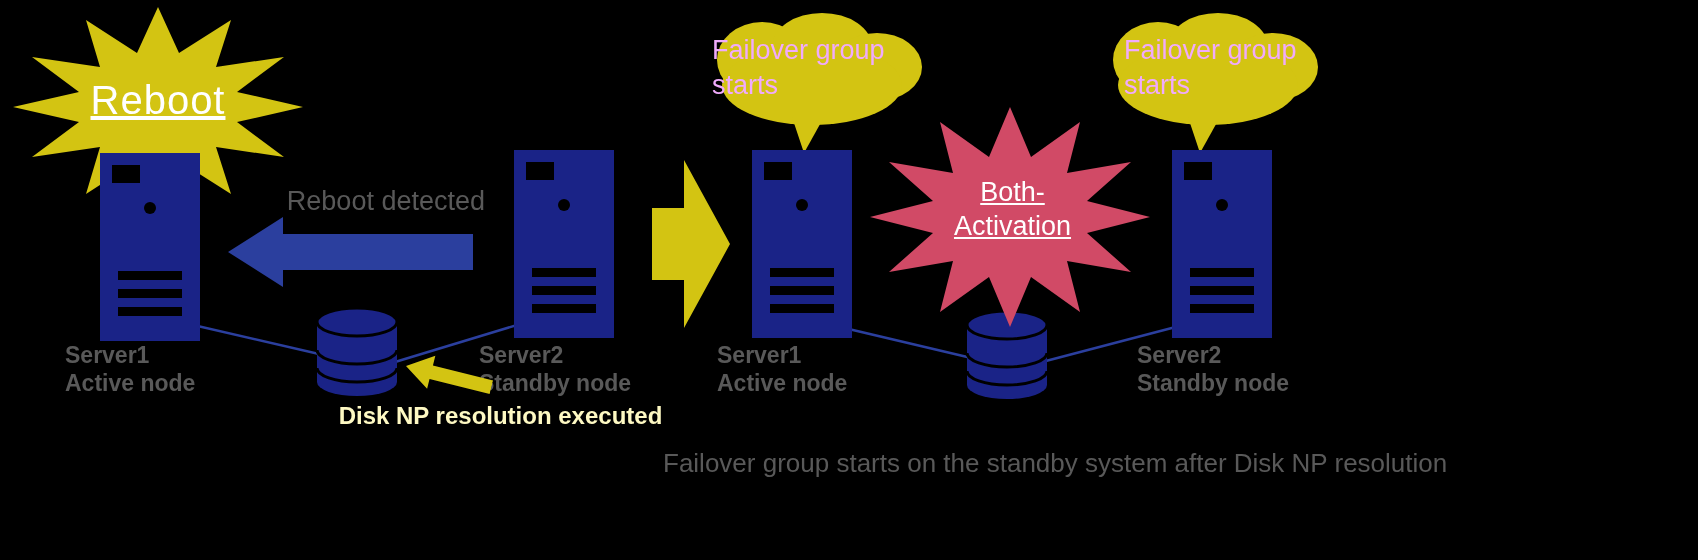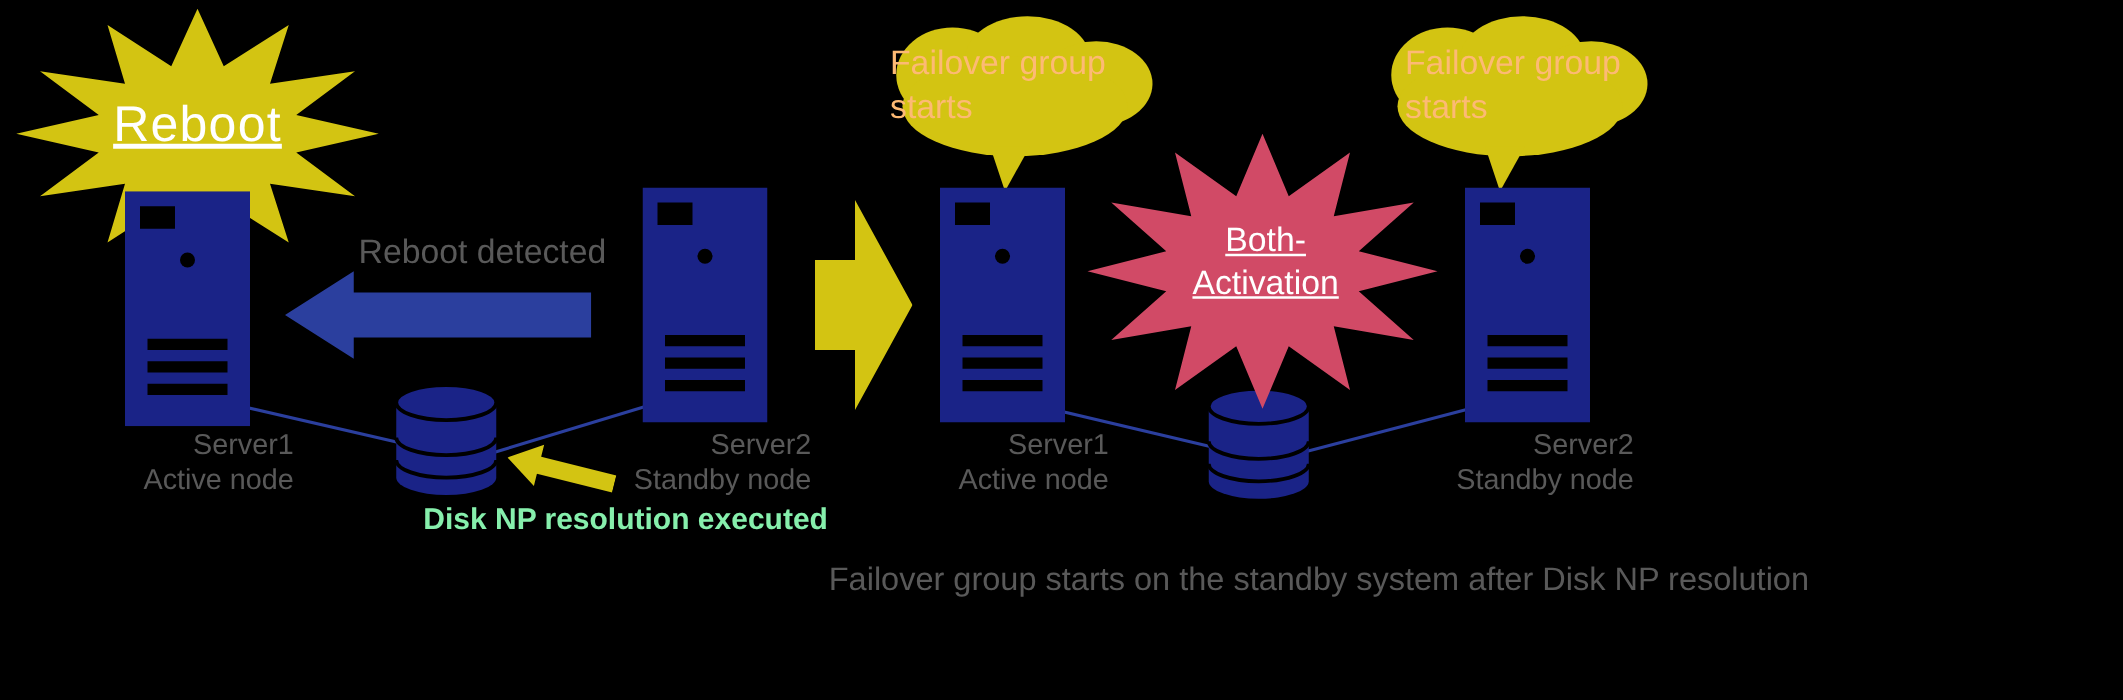"Failover group starts" .cloud-text { color: #fdba74 -> #f0abfc }
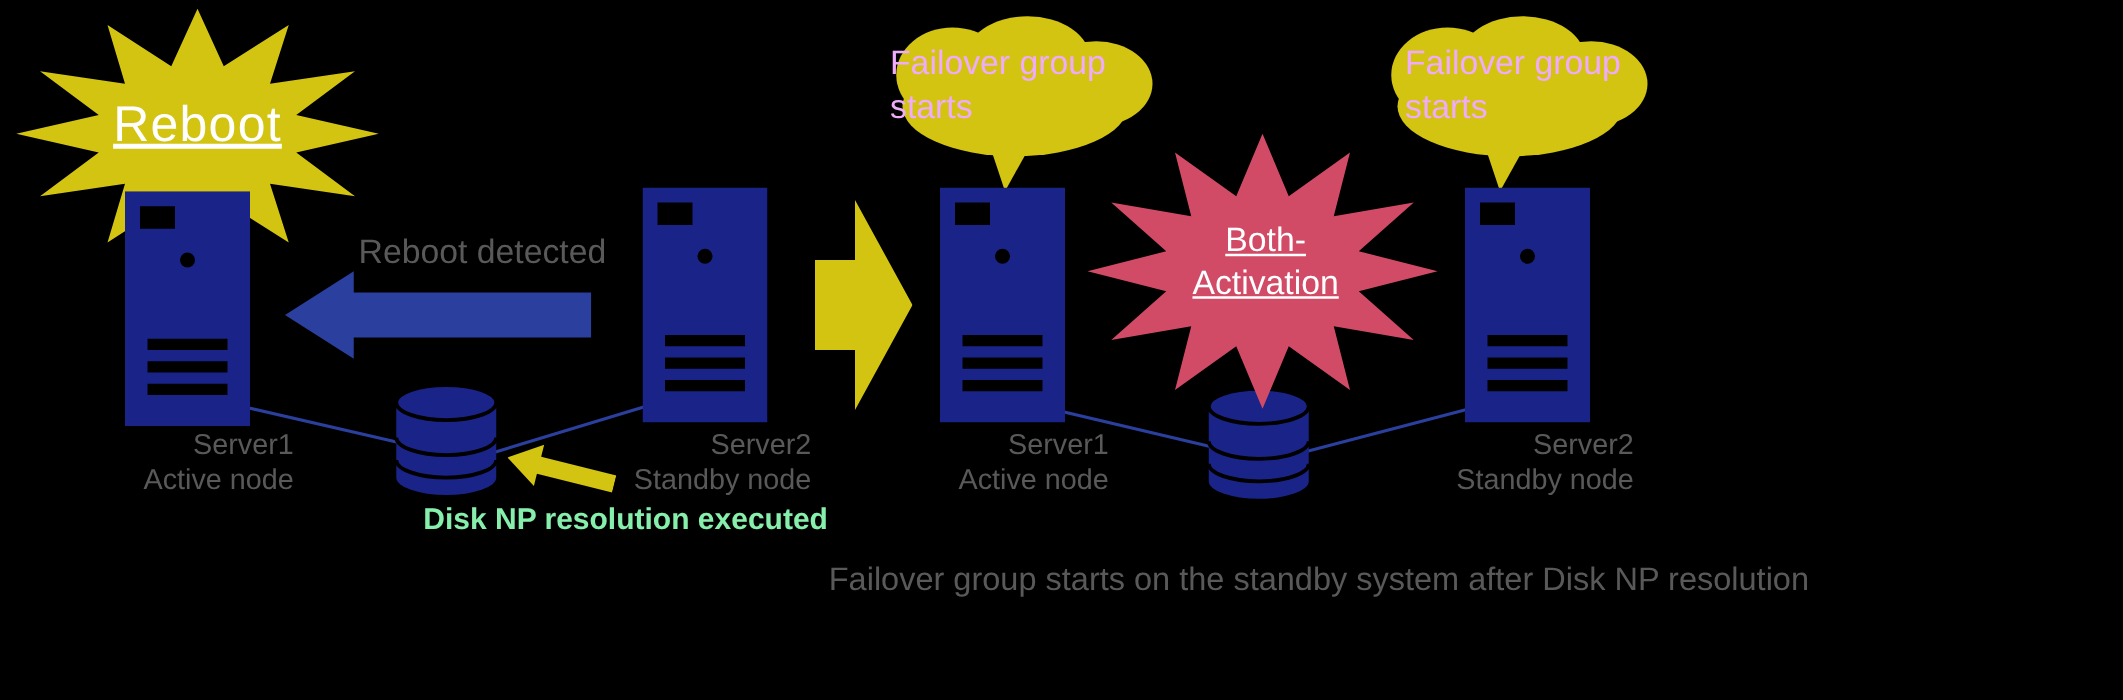"Server1" .server-label { font-weight: normal -> bold; text-align: right -> left }
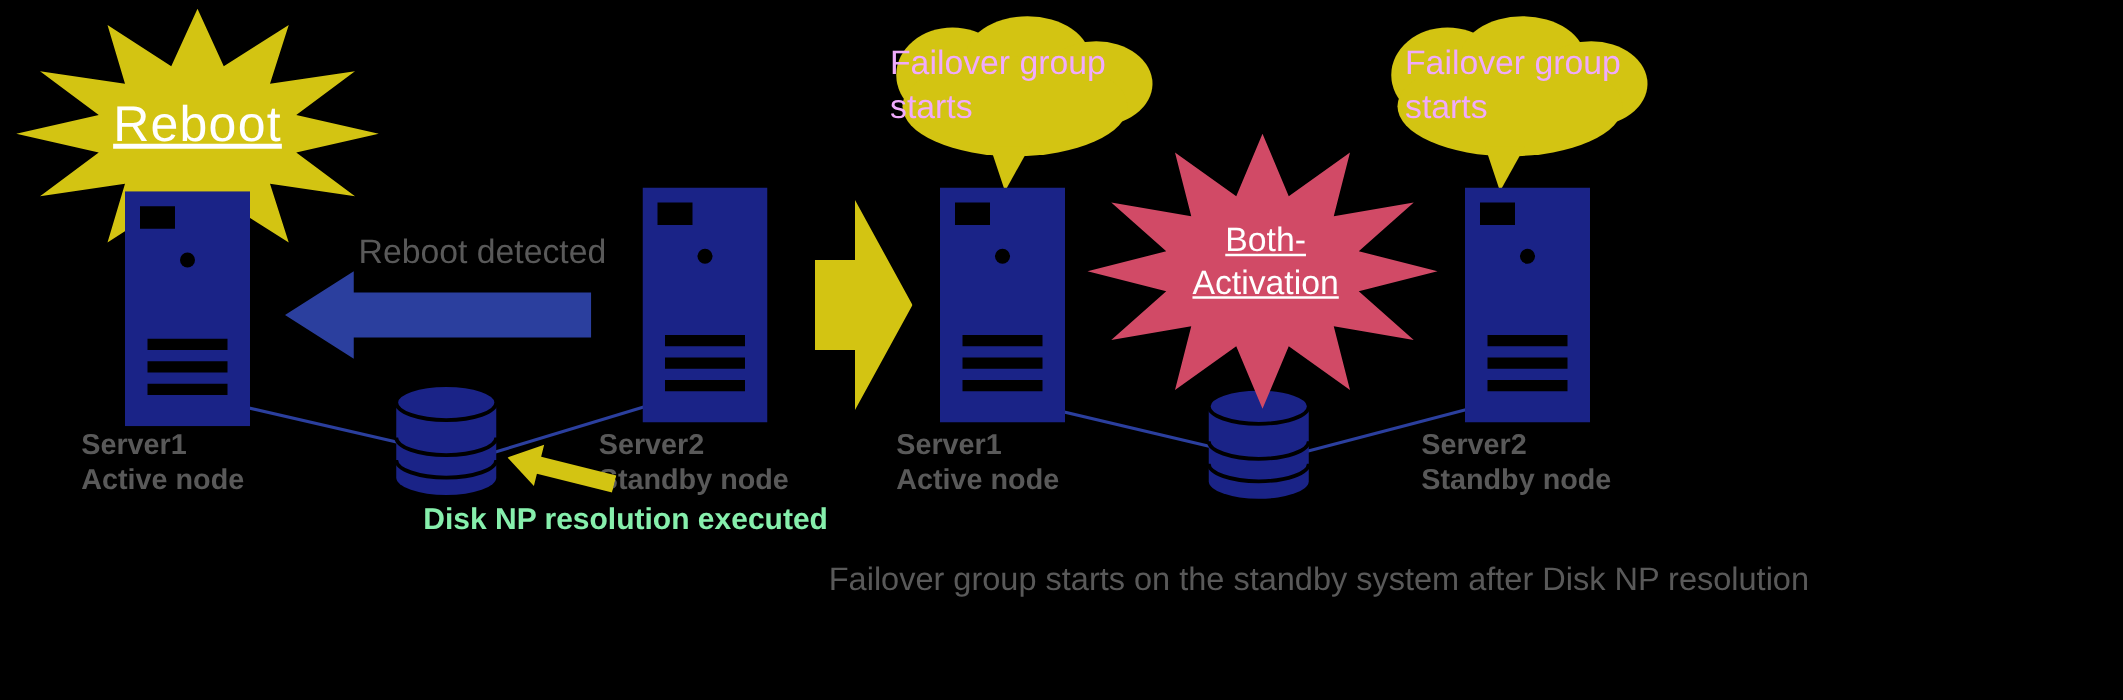"Disk NP resolution executed" .disk-caption { color: #86efac -> #fef9c3 }
